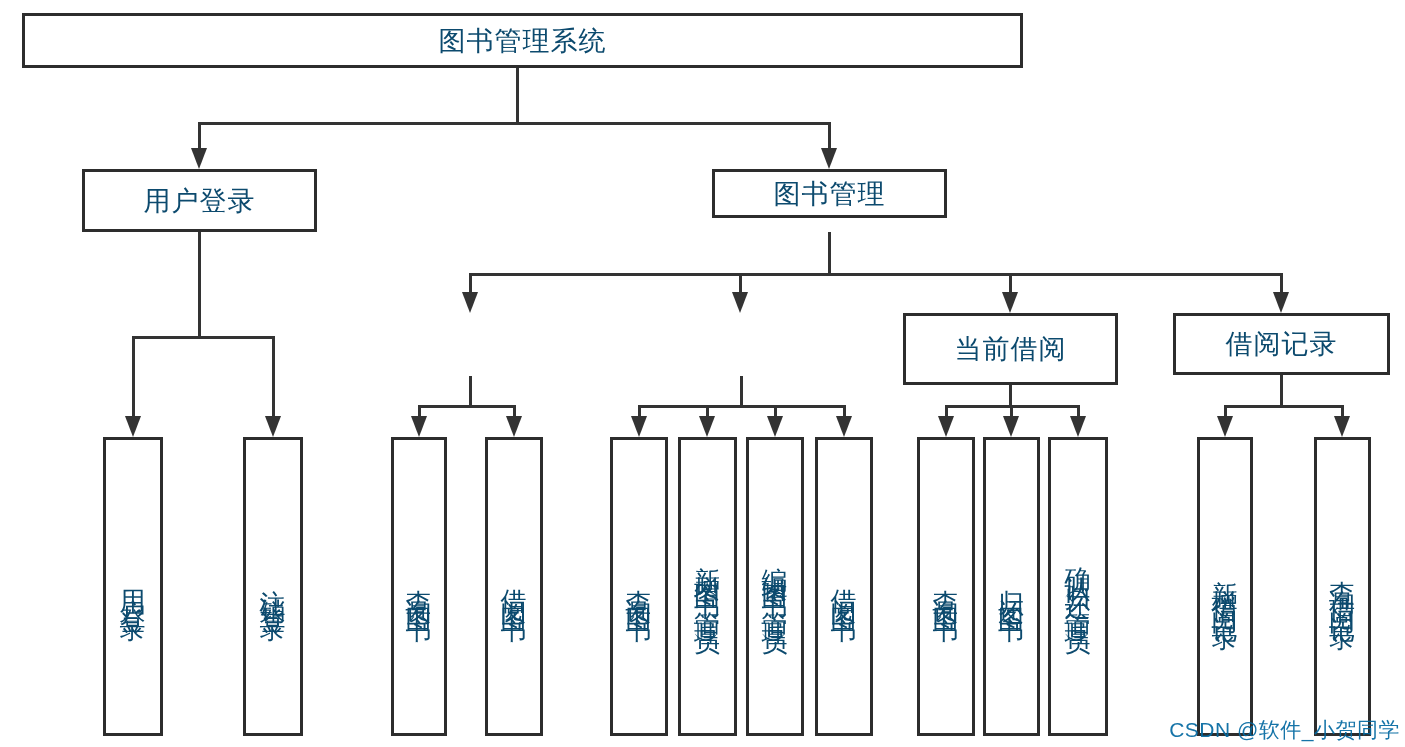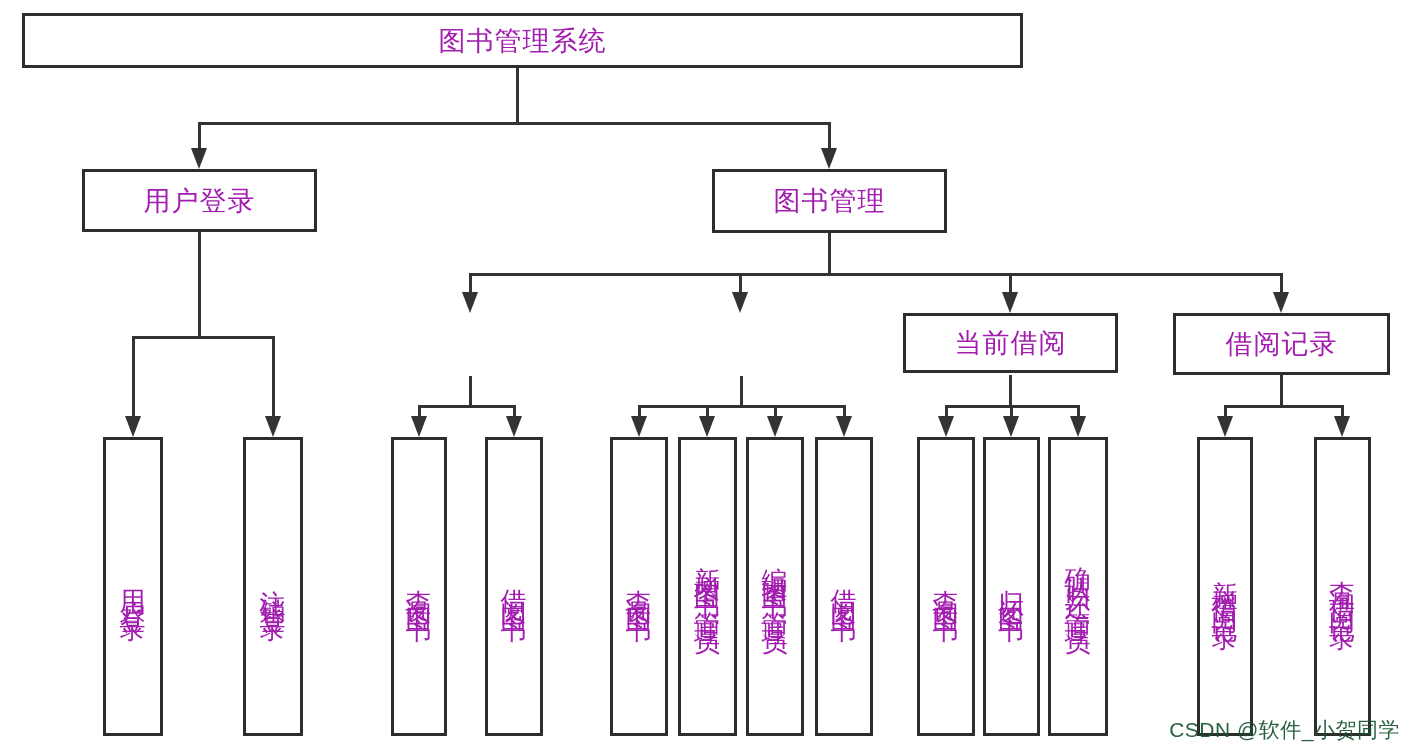"图书管理系统" .node { color: #a21caf -> #0c4a6e }
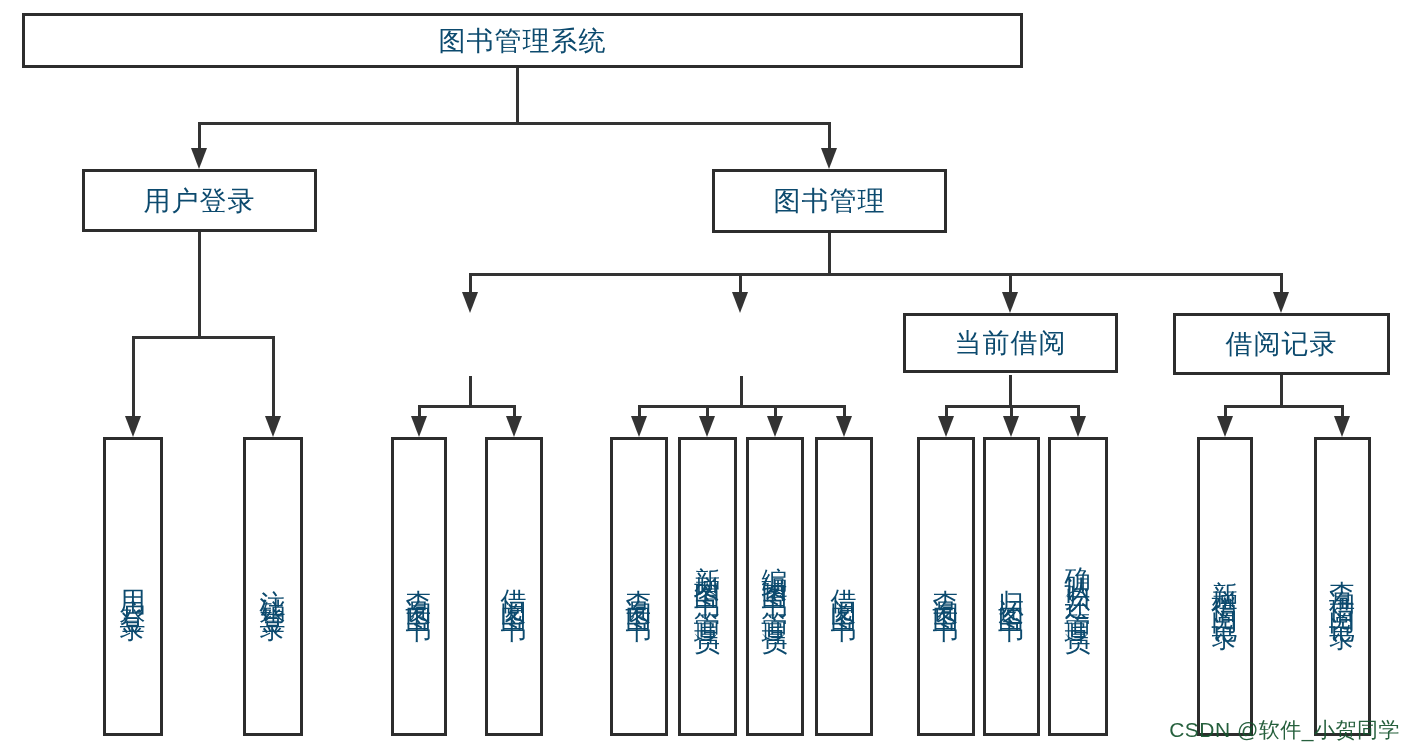"图书管理" div.node { height: 64px -> 49px }
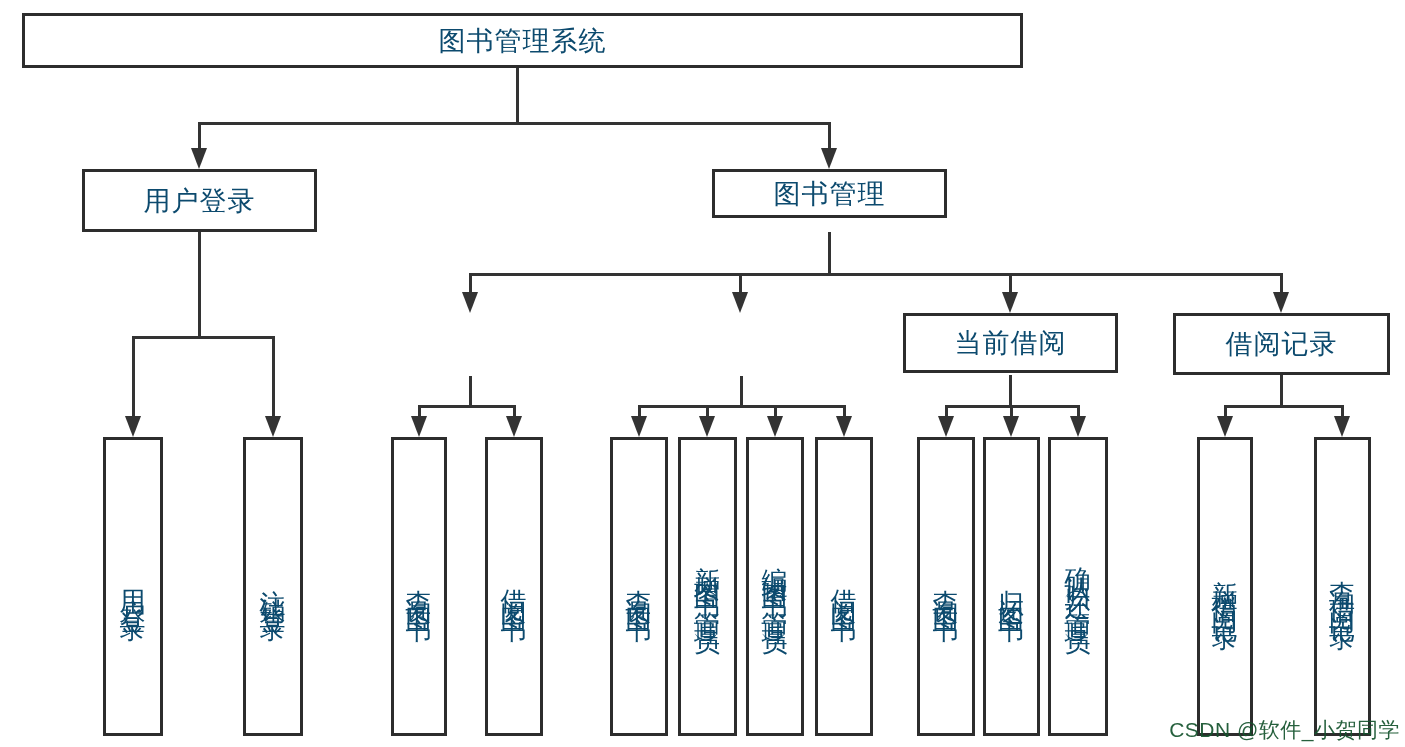"当前借阅" div.node { height: 60px -> 72px }
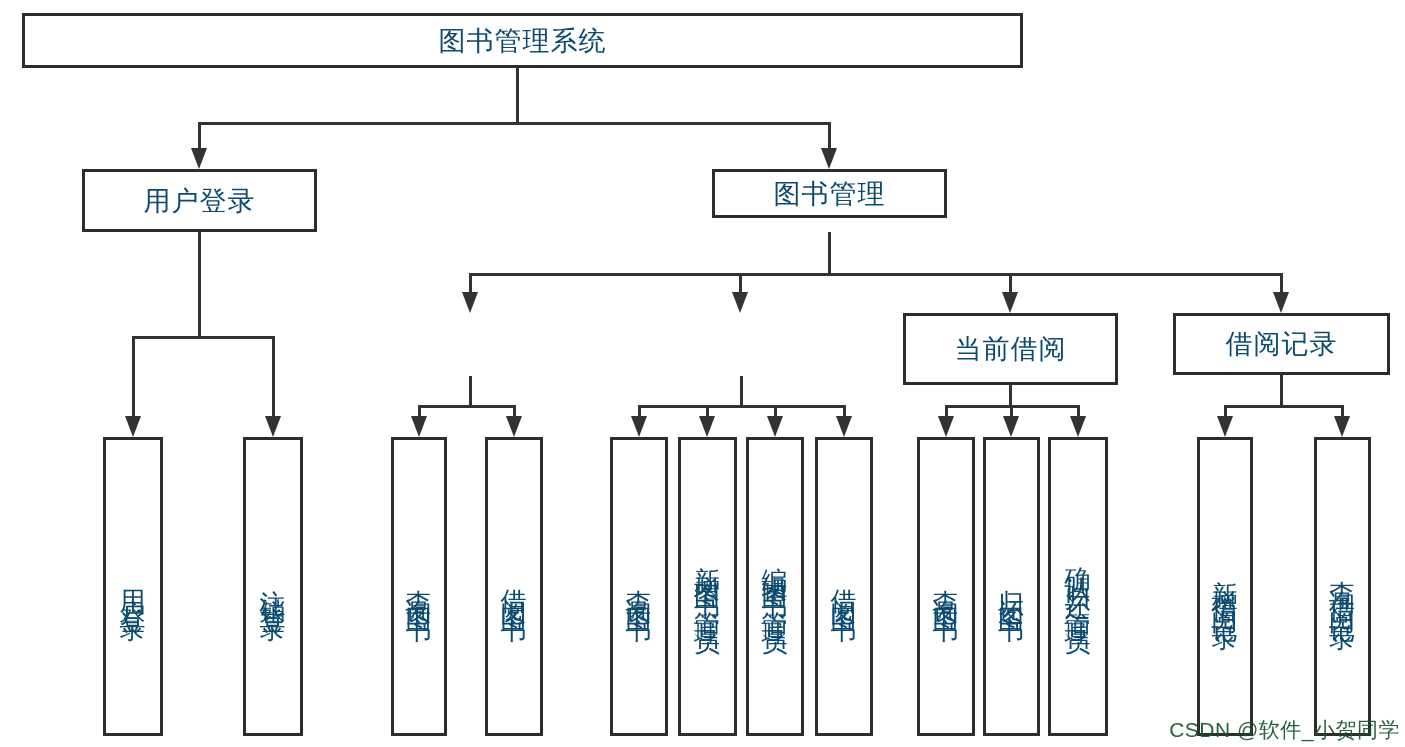"CSDN @软件_小贺同学" #watermark { color: #14532d -> #0369a1 }
